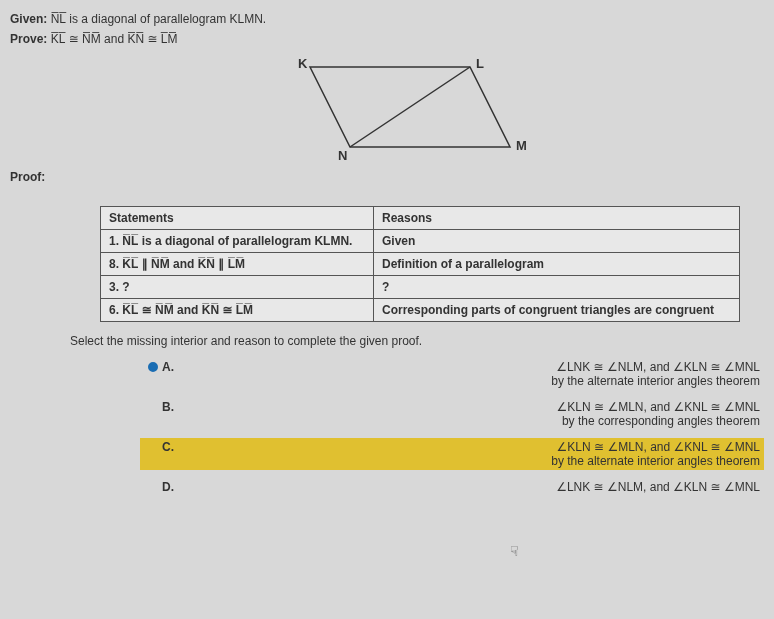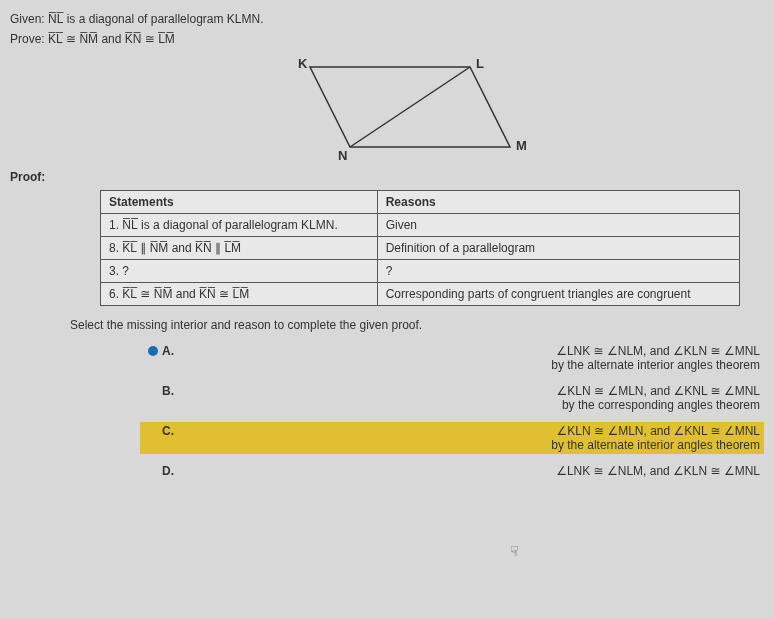"Given:" .given-line b, .prove-line b { font-weight: normal -> bold }
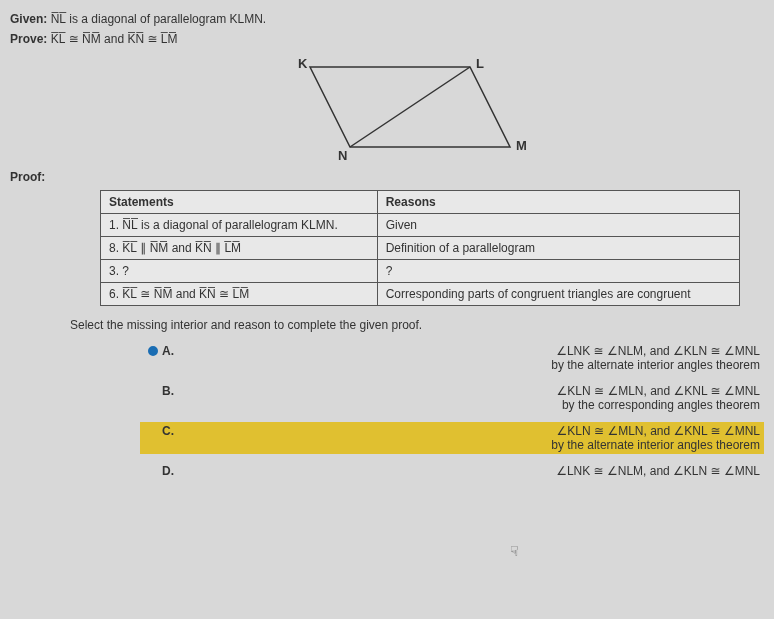"Proof:" .proof-label { margin-bottom: 6px -> 22px }
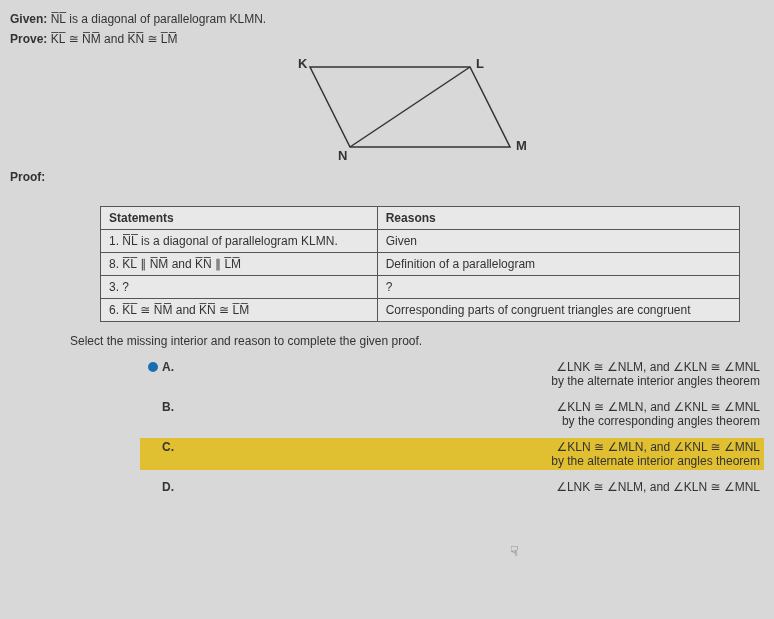"1. N̅L̅ is a diagonal" table.proof td, table.proof th { font-weight: normal -> bold }
